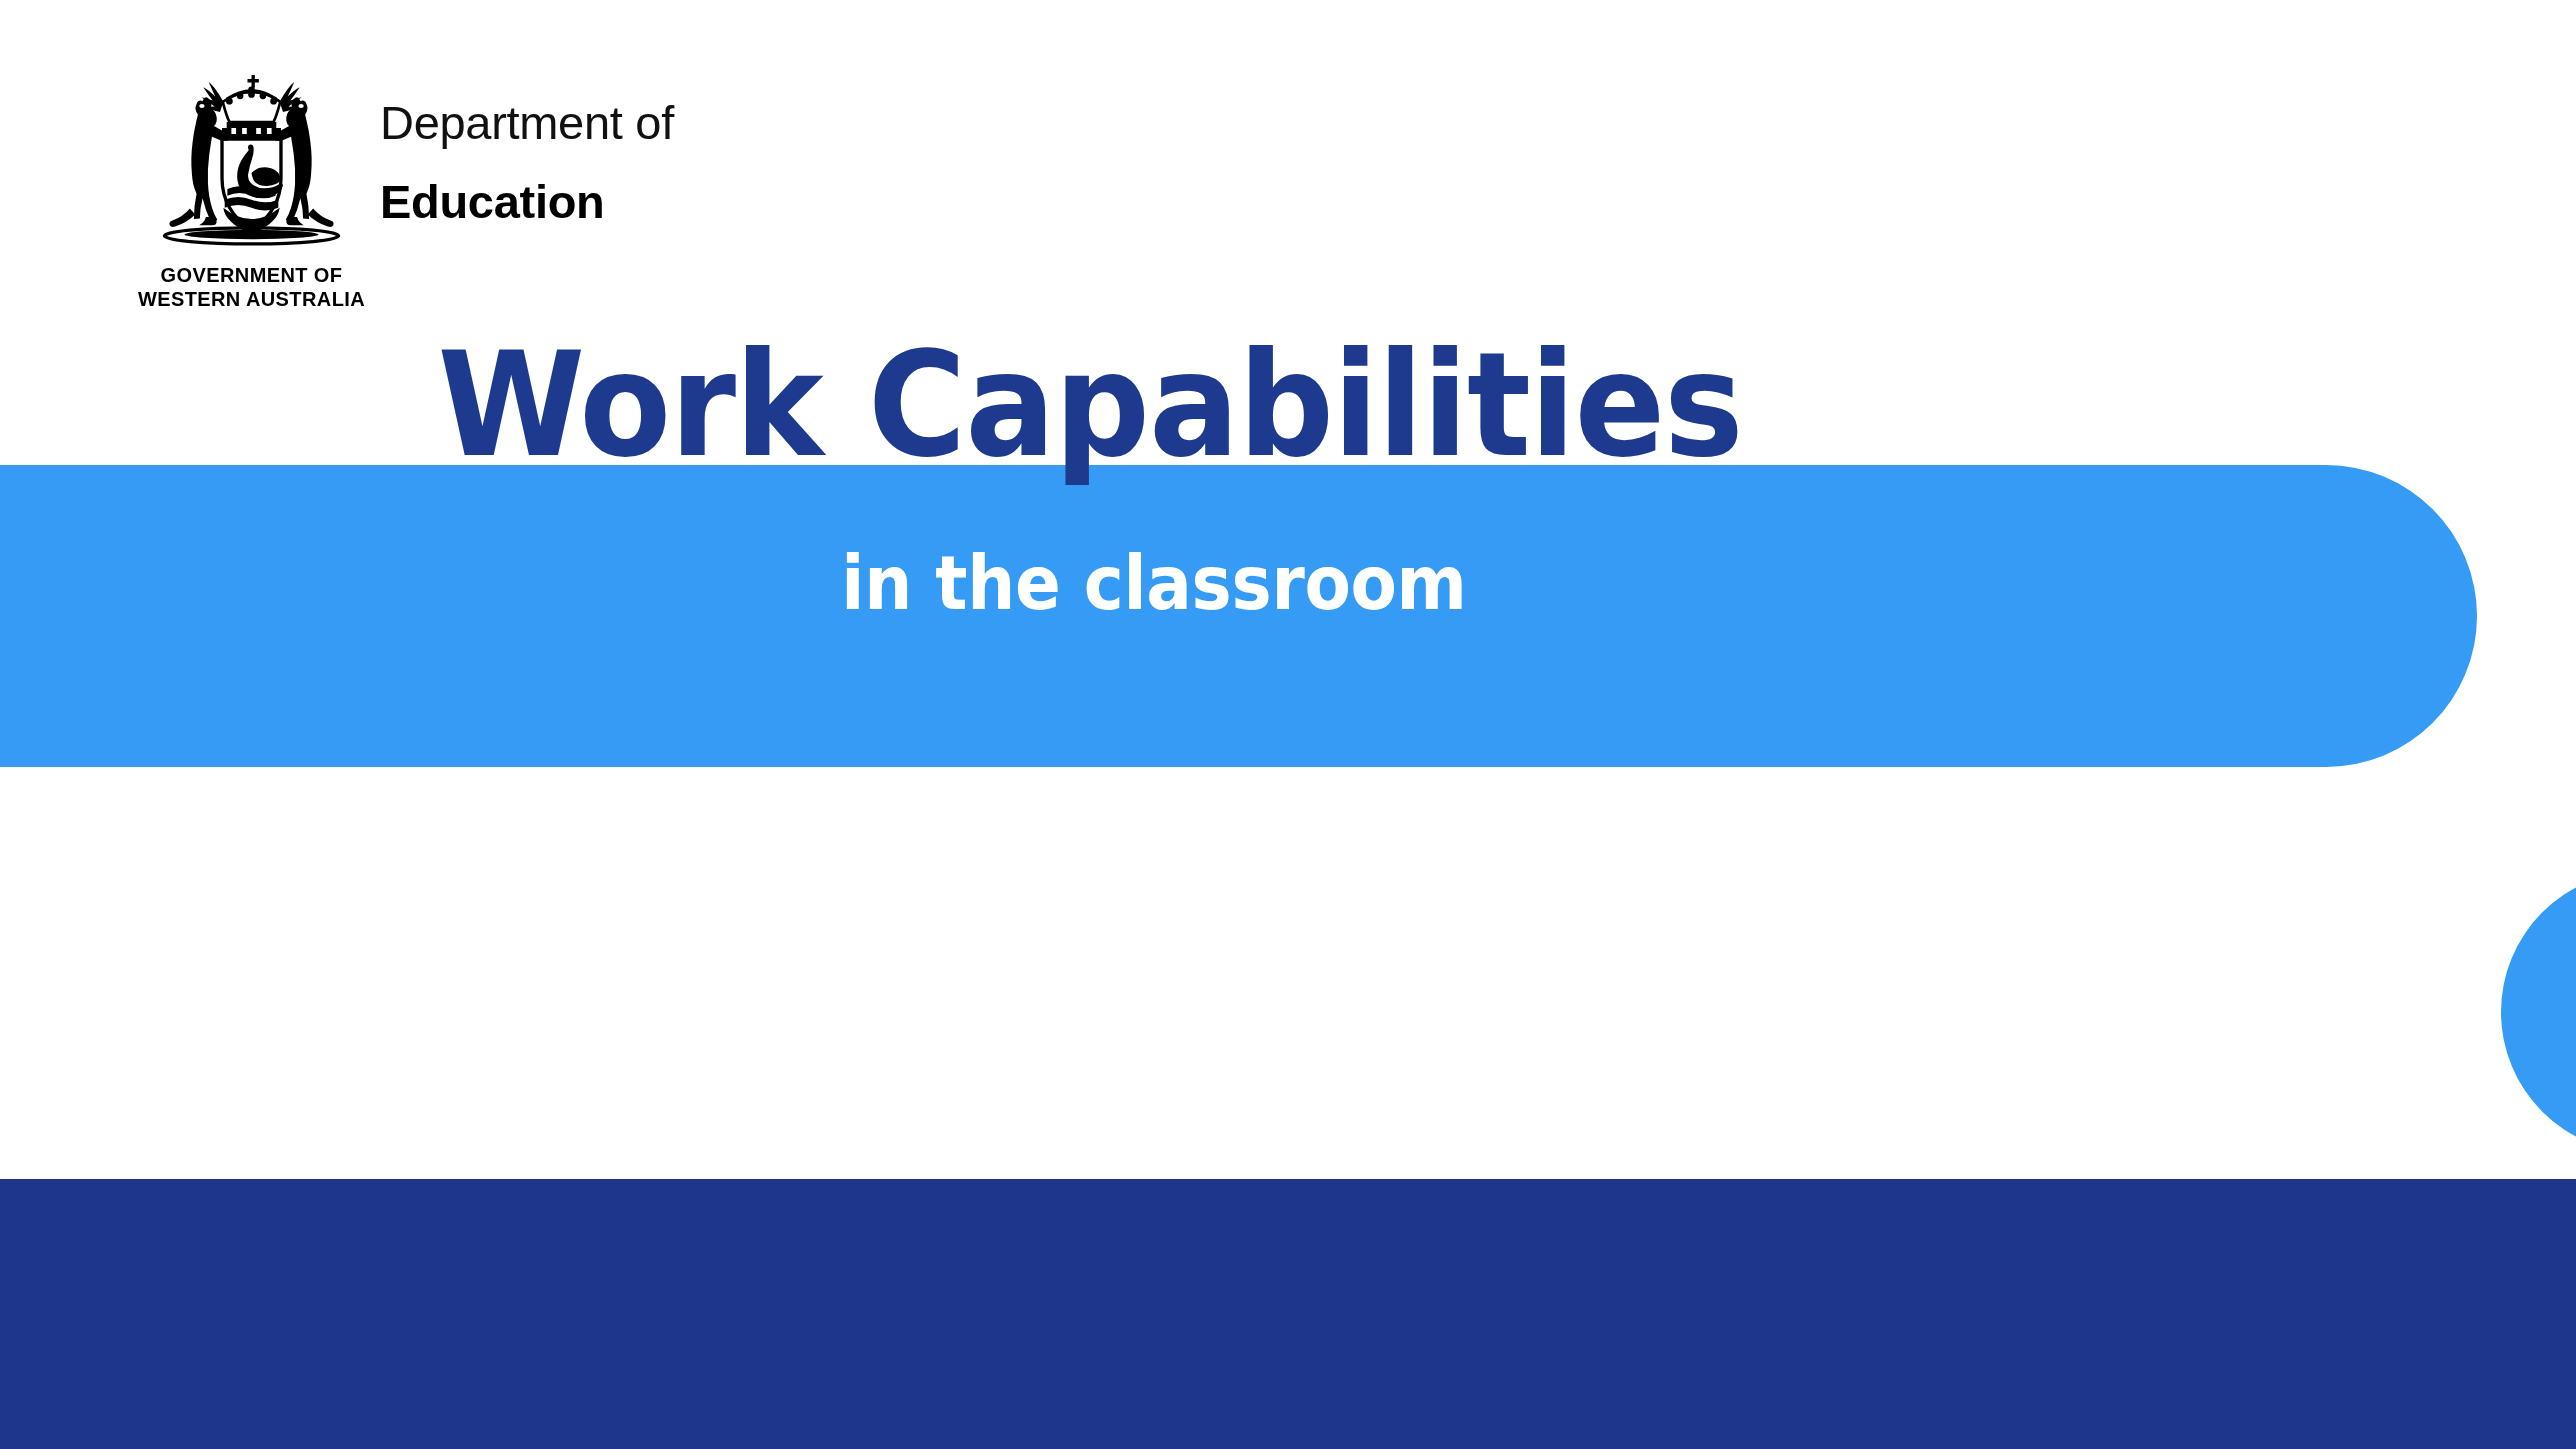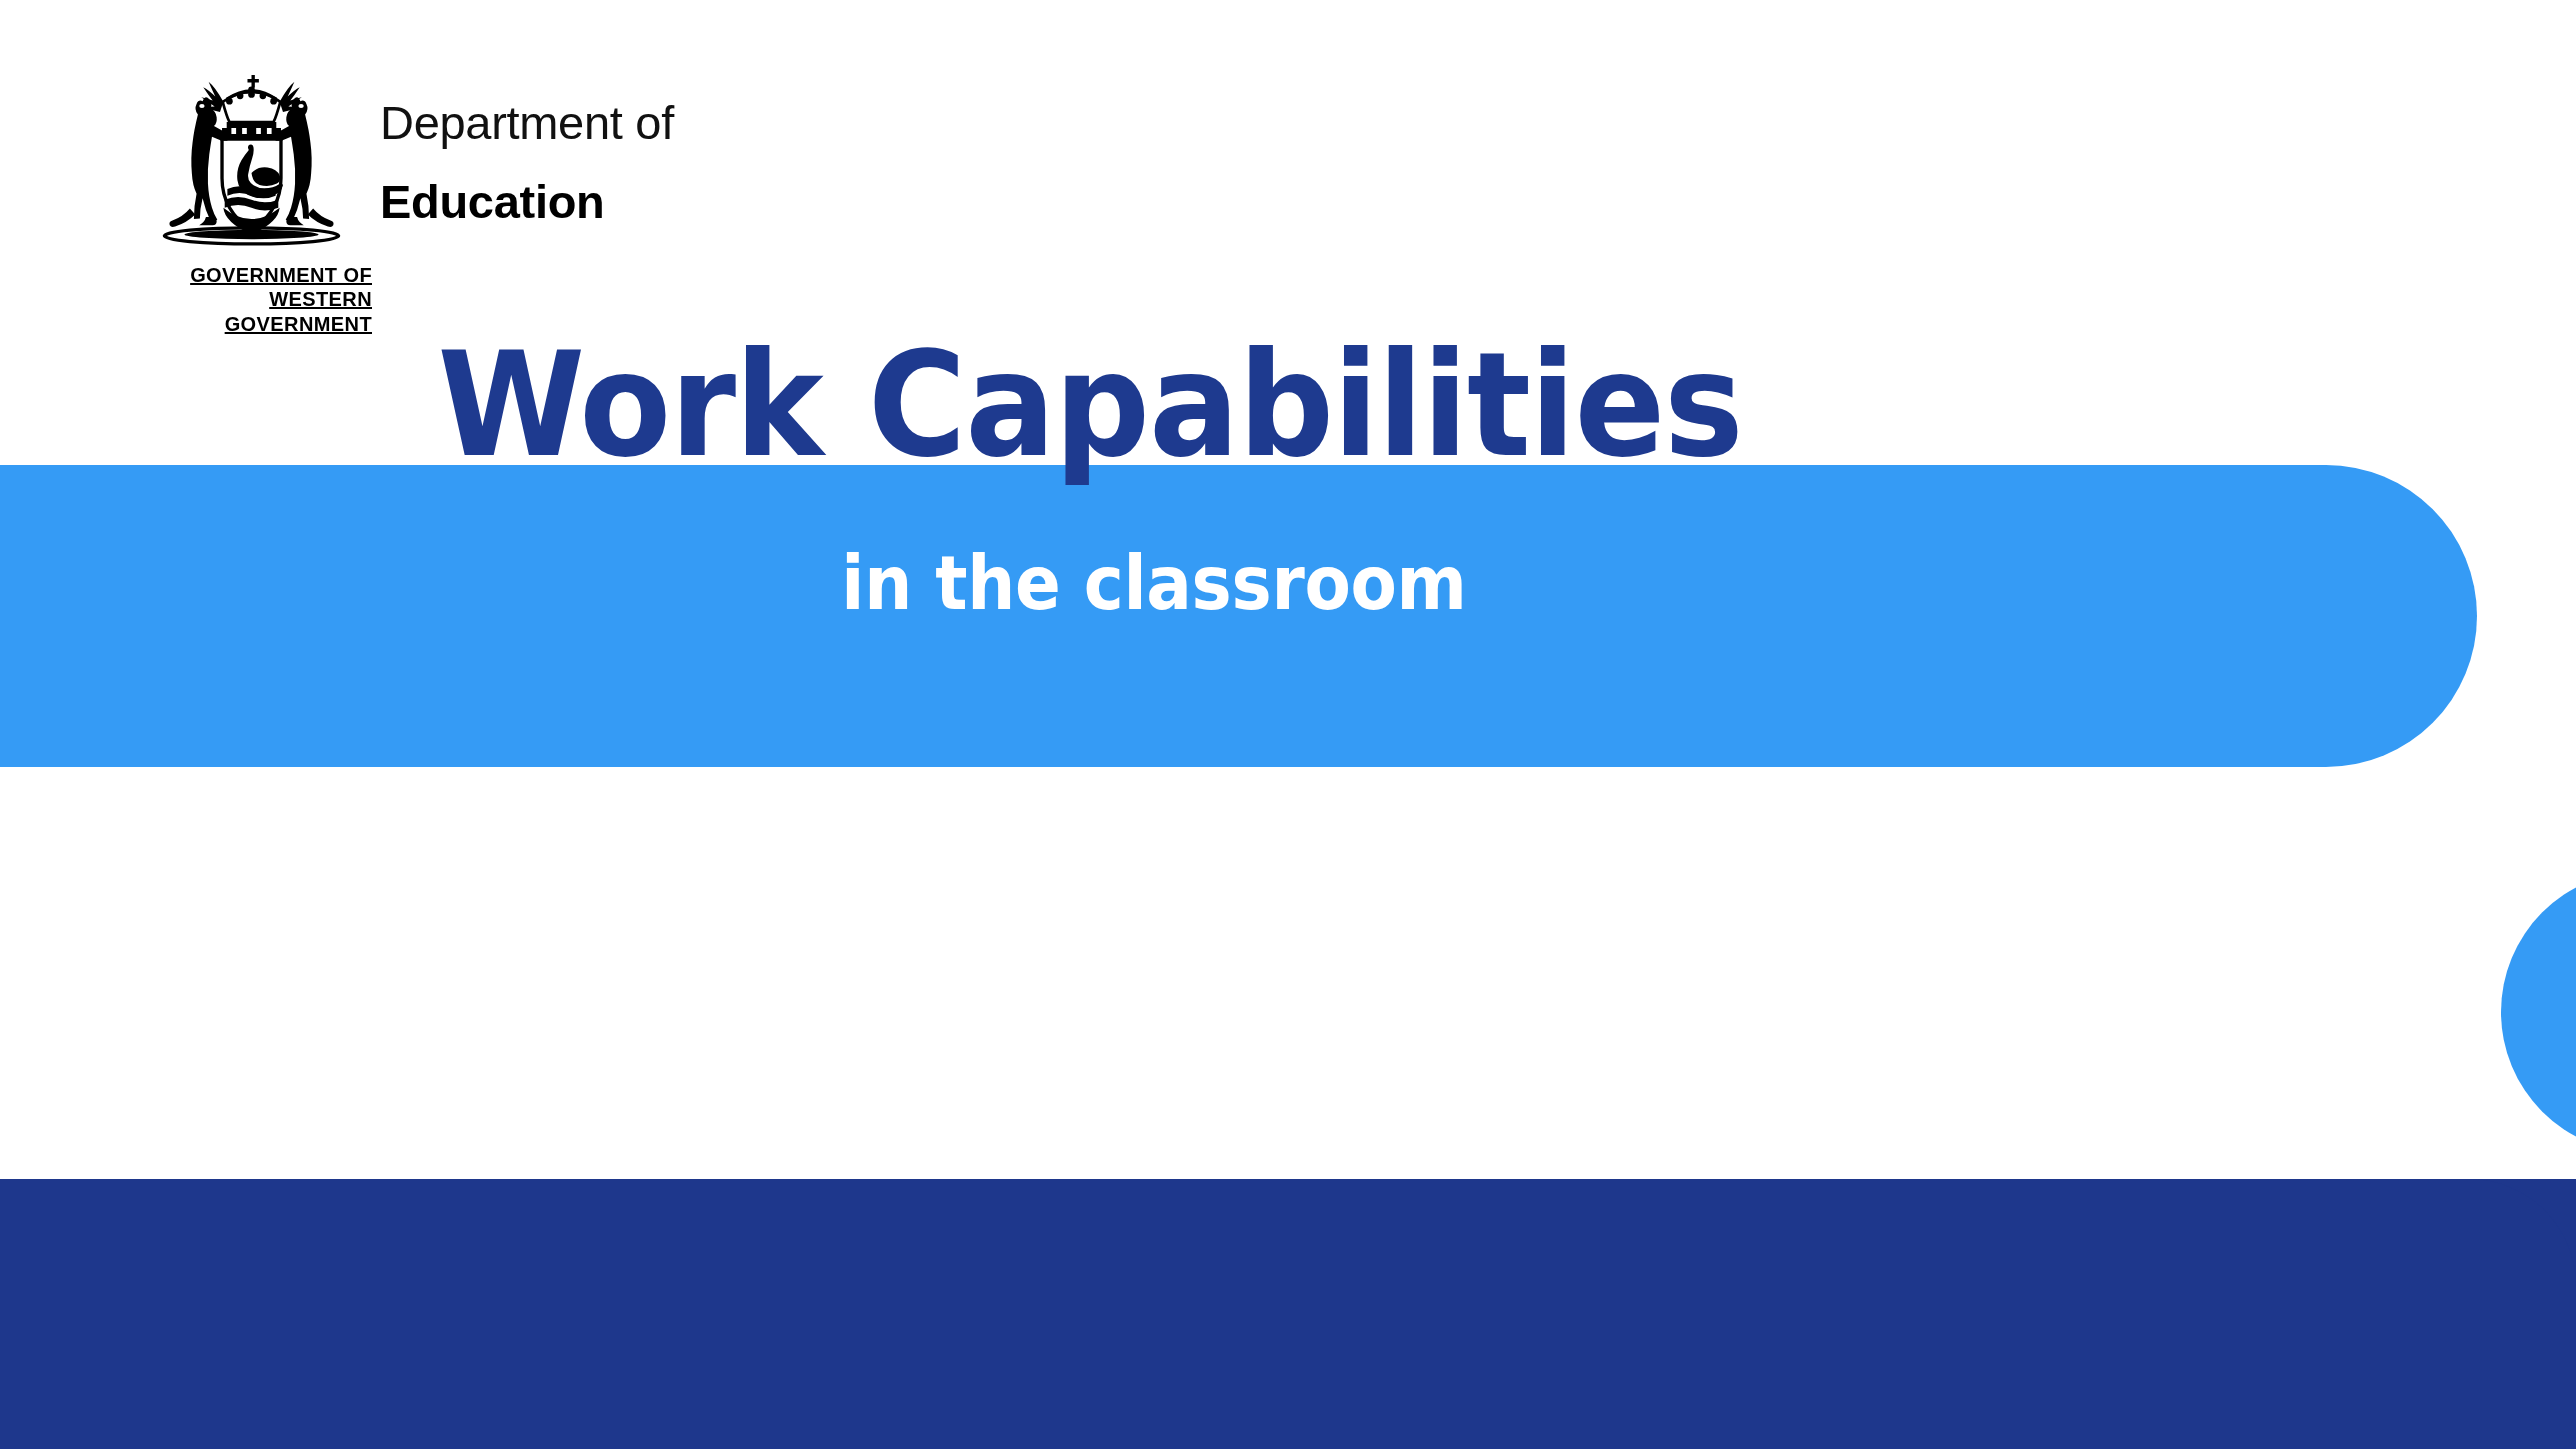"GOVERNMENT OF" .crest-caption { text-align: right -> center; text-decoration: underline -> none }
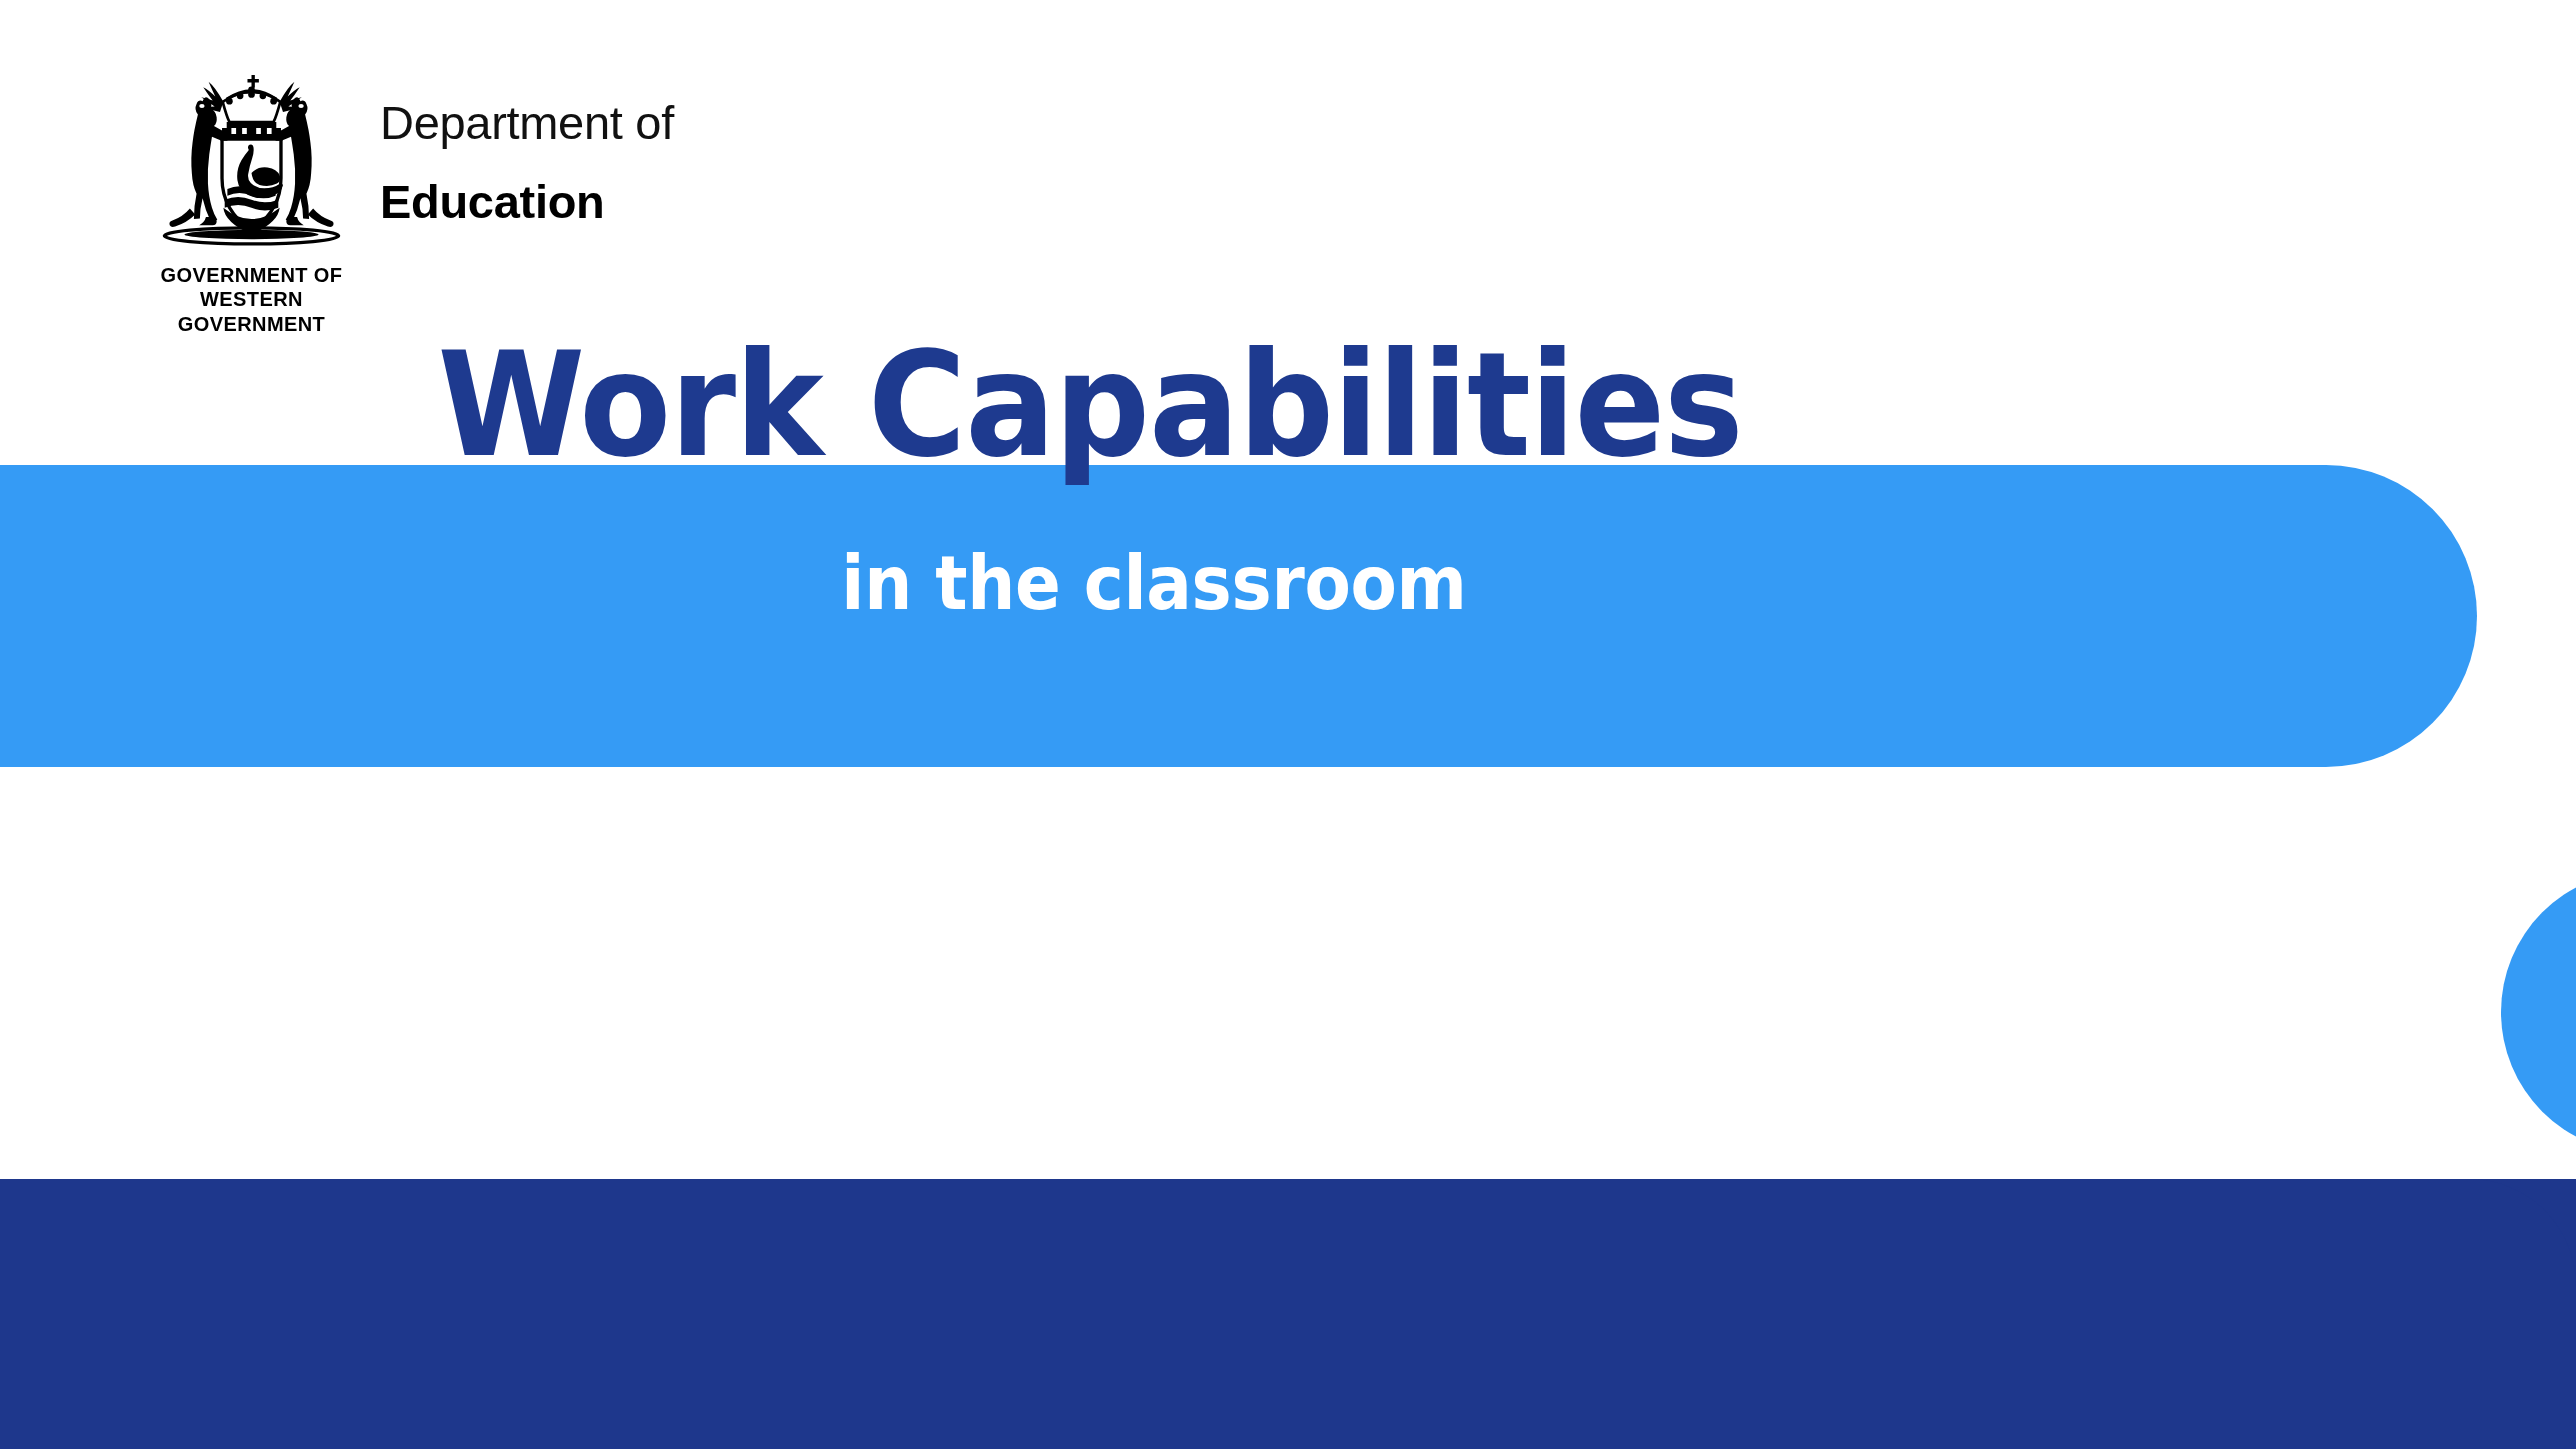"WESTERN GOVERNMENT" div { text: GOVERNMENT -> AUSTRALIA }
